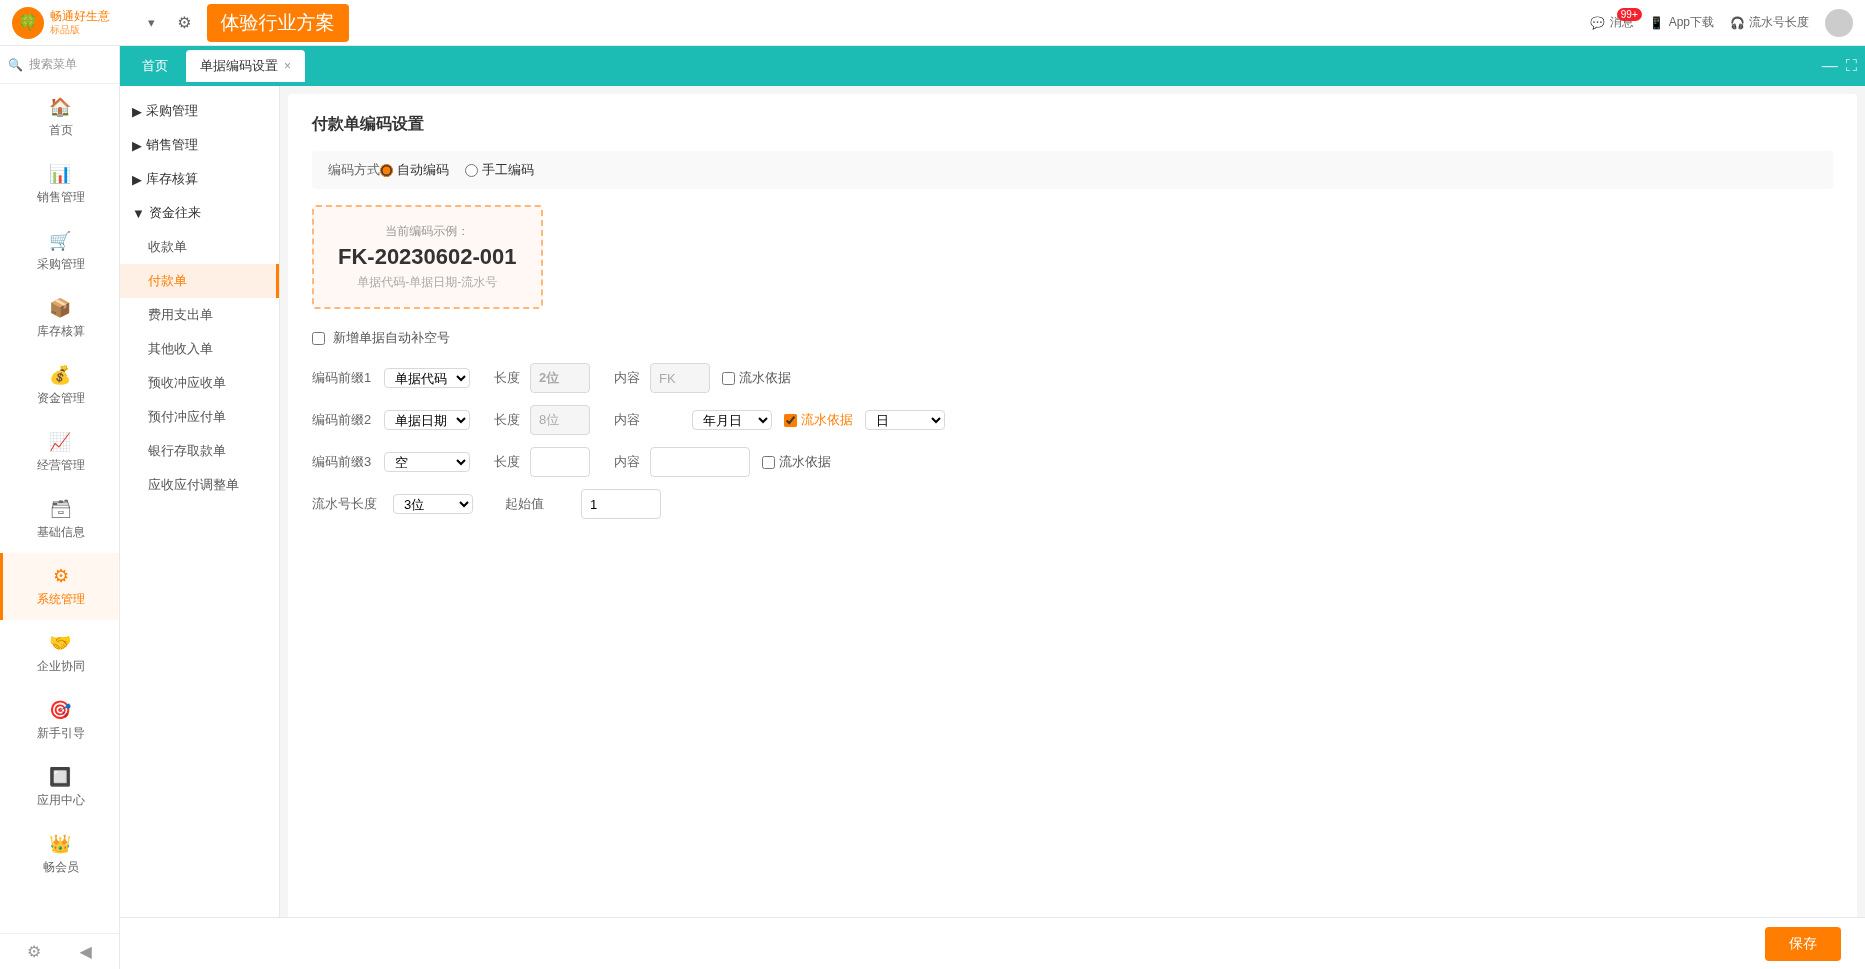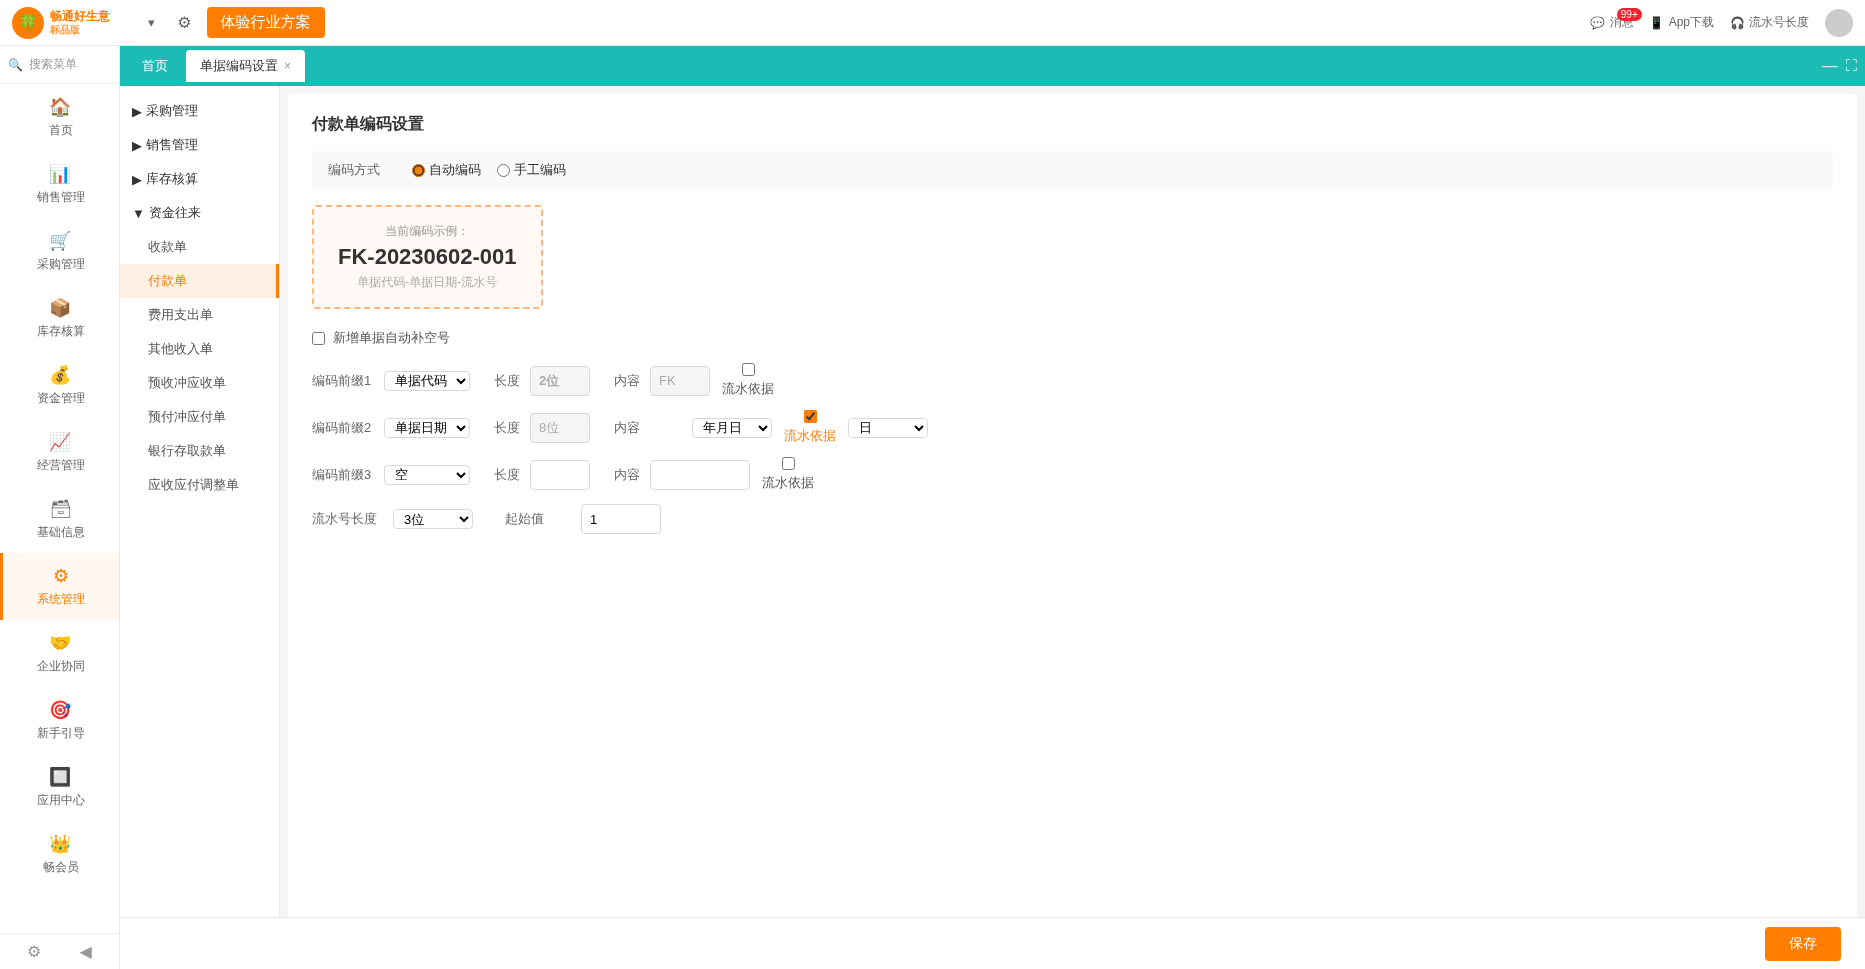"畅通好生意" .logo-text { font-weight: bold -> normal }
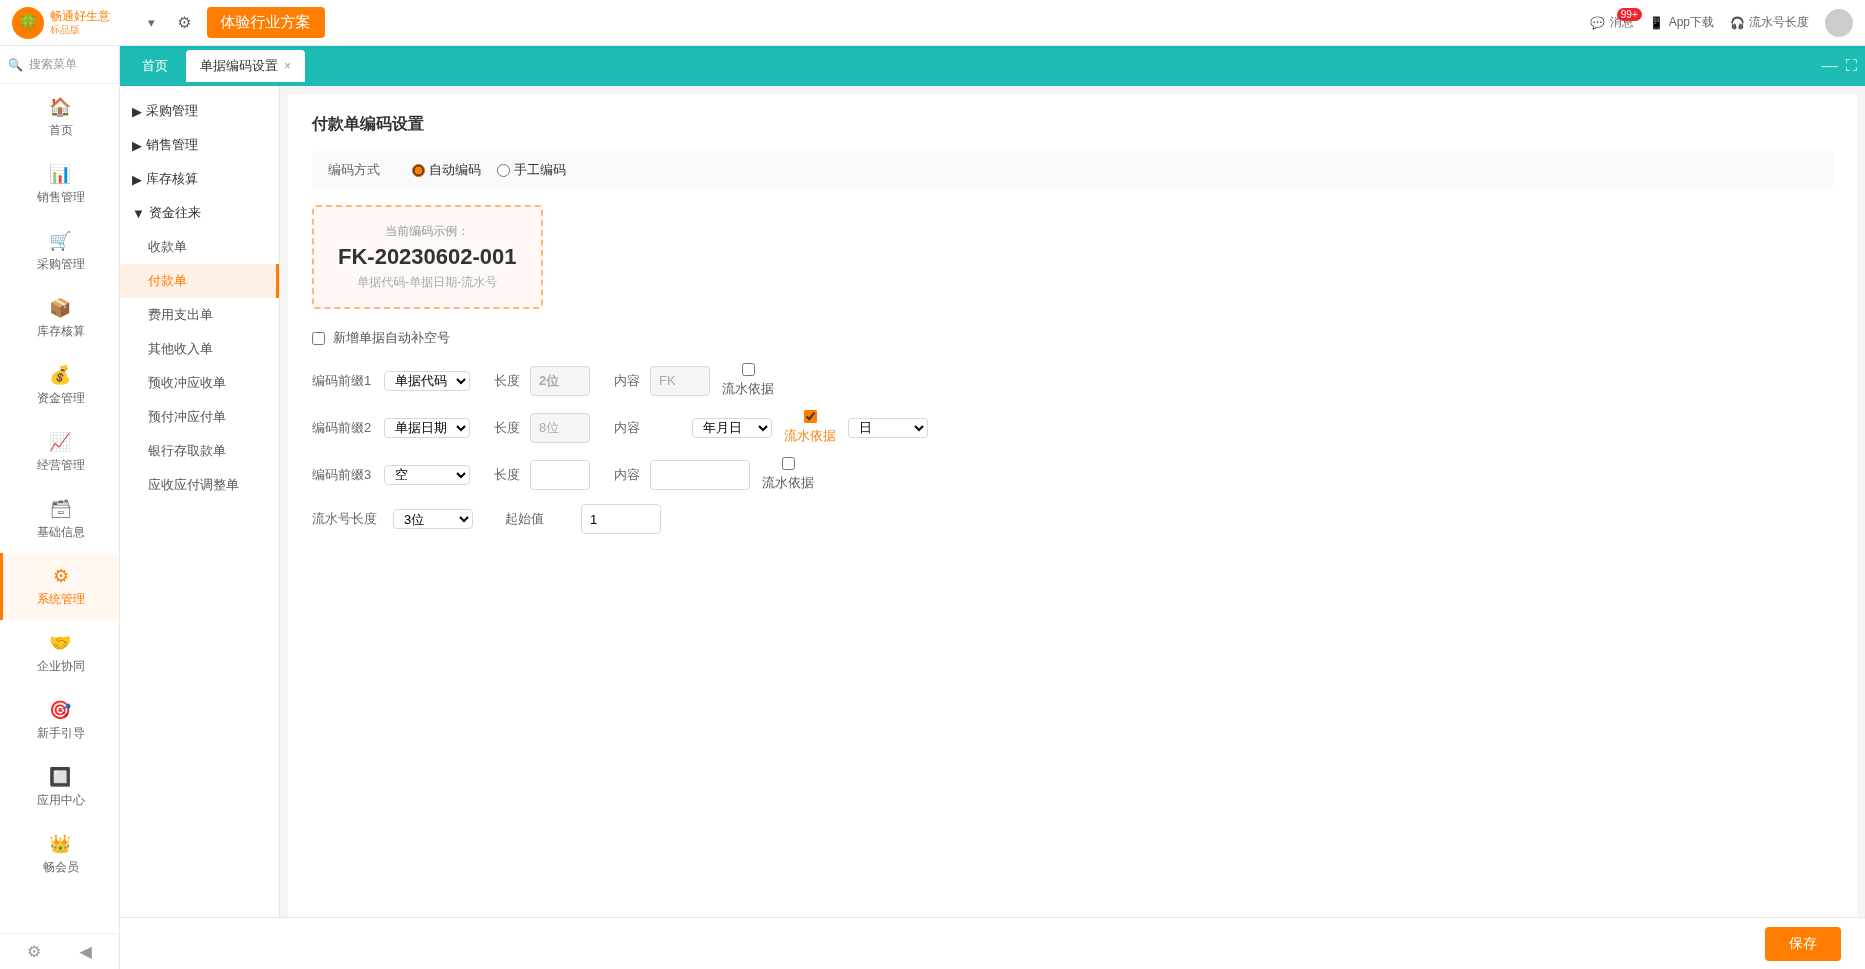"体验行业方案" .trial-btn { font-size: 15px -> 19px }
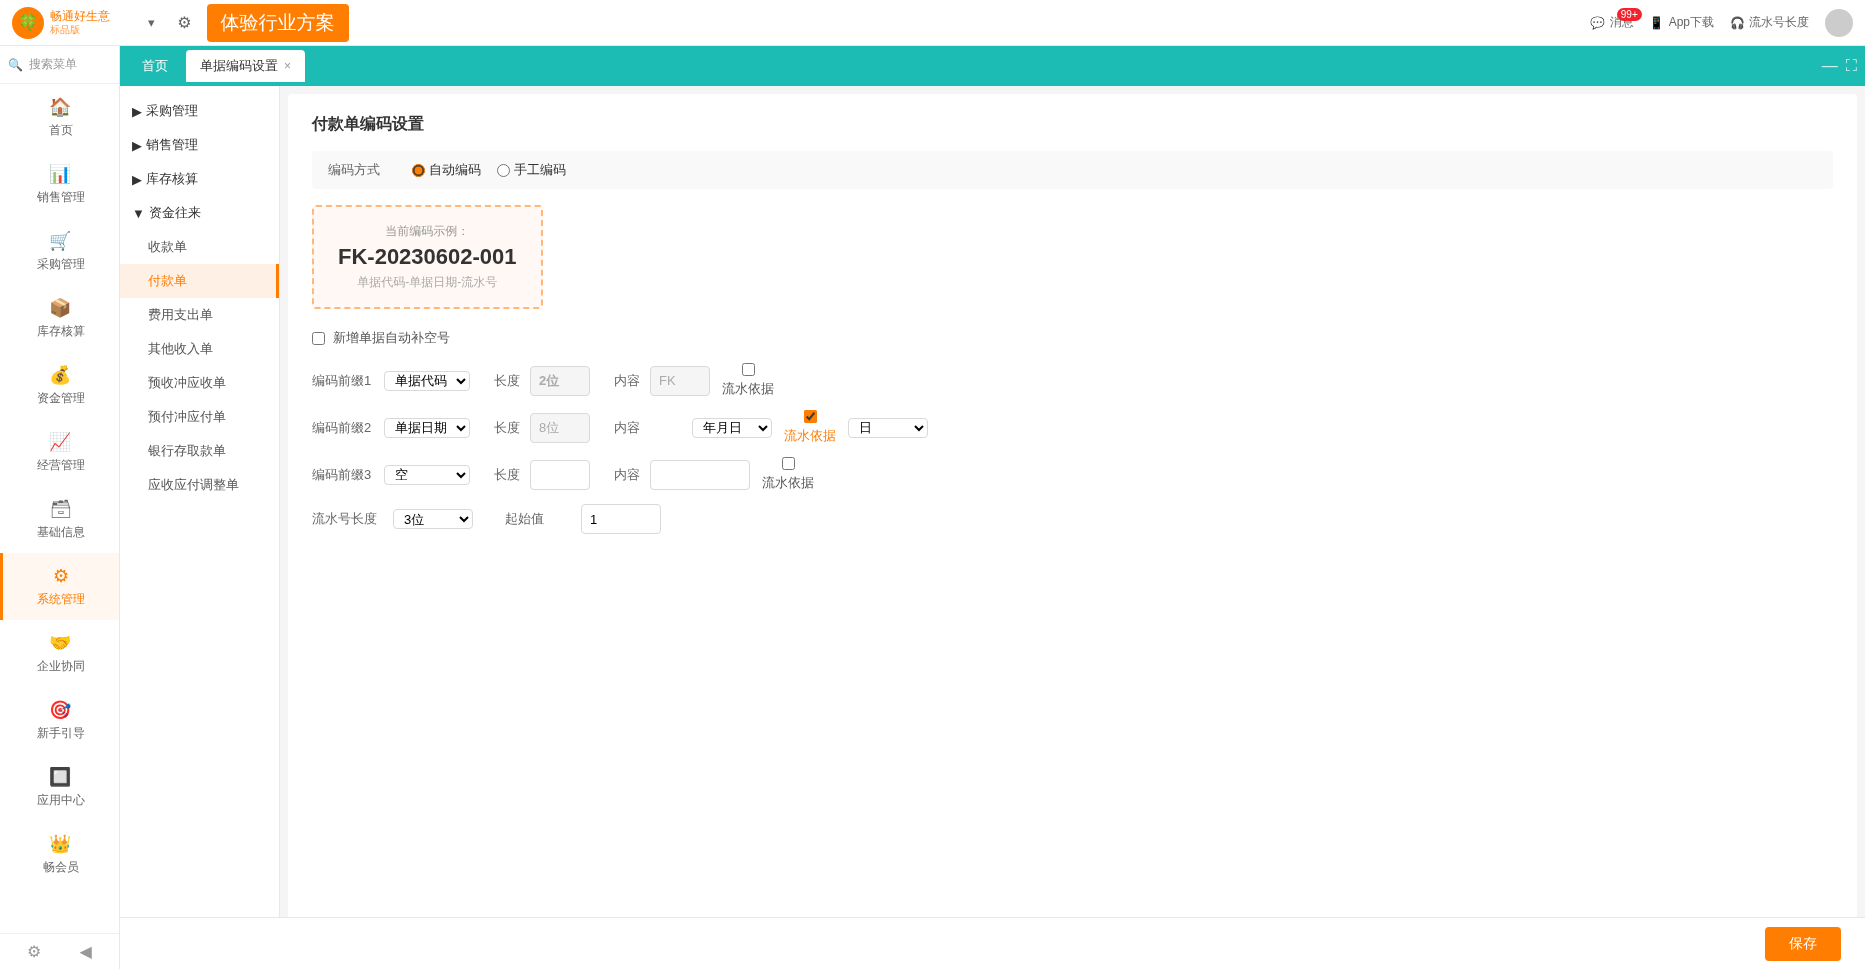"编码方式" .encoding-method { gap: 32px -> 0 }
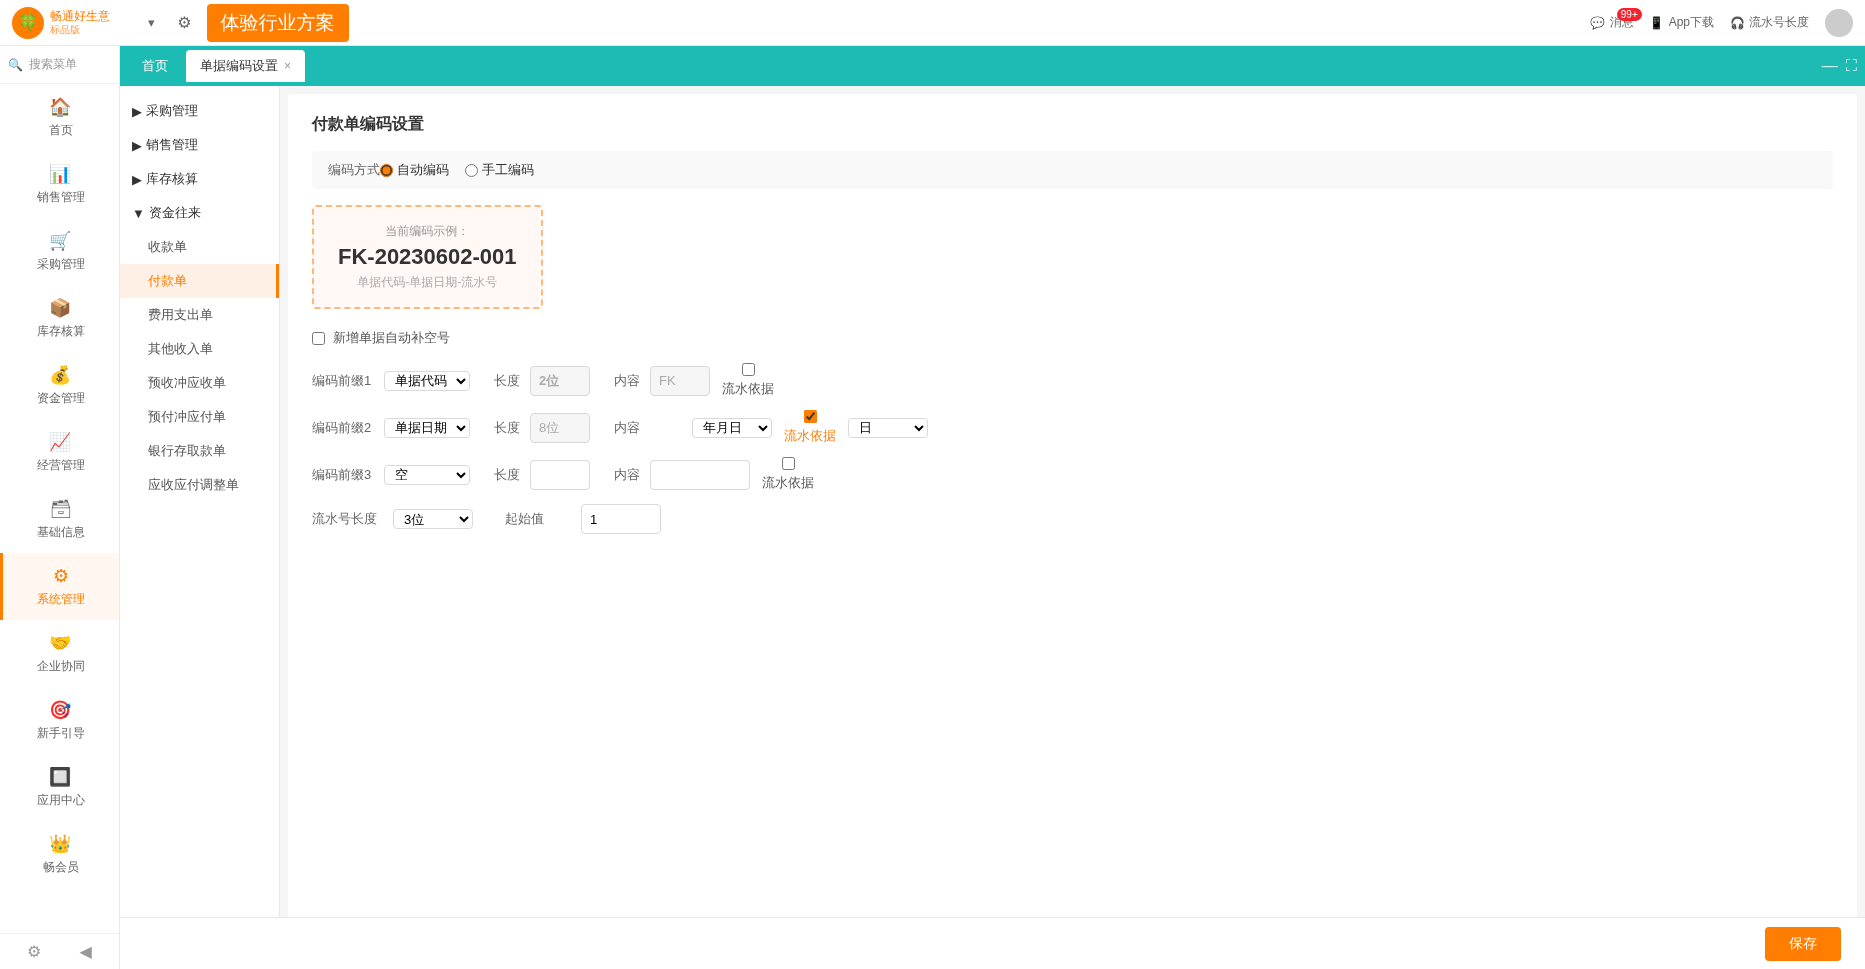"流水依据" .checkbox-item { flex-direction: column -> none }
